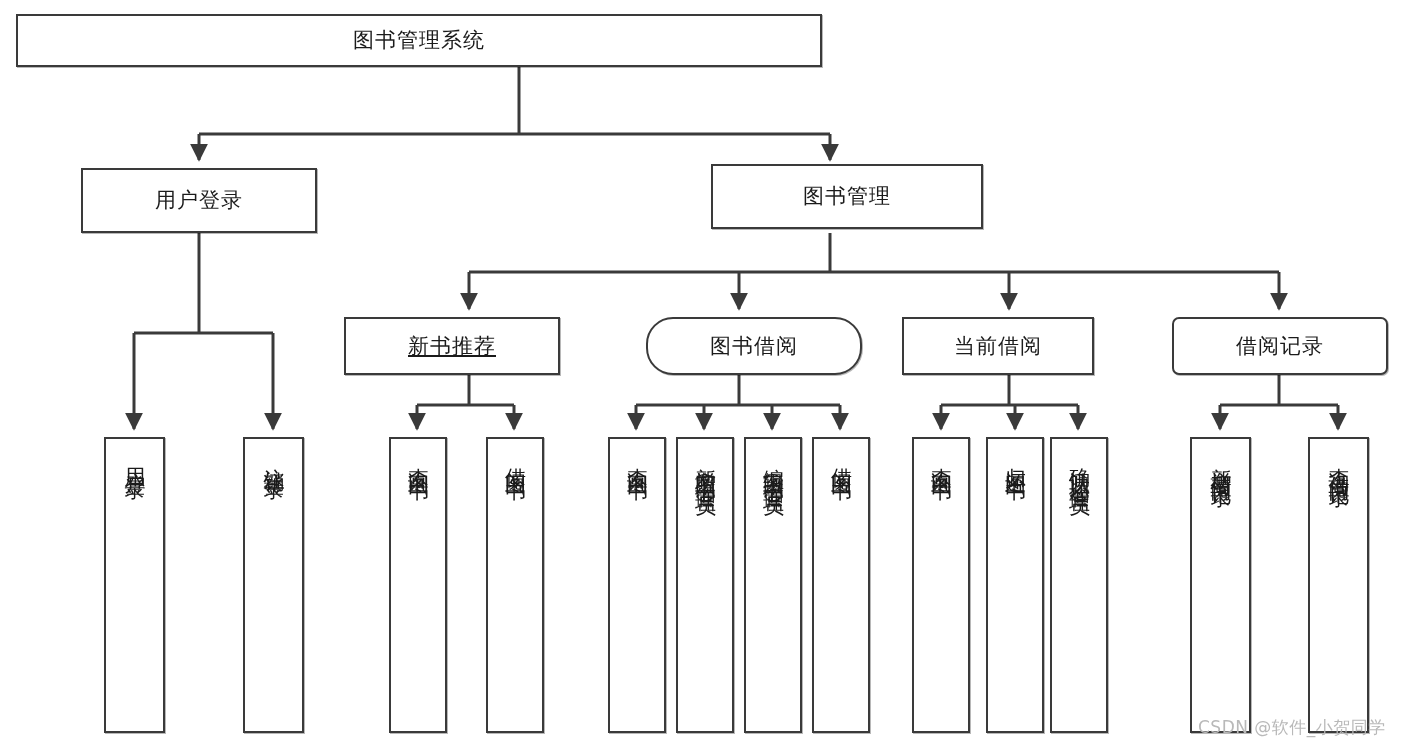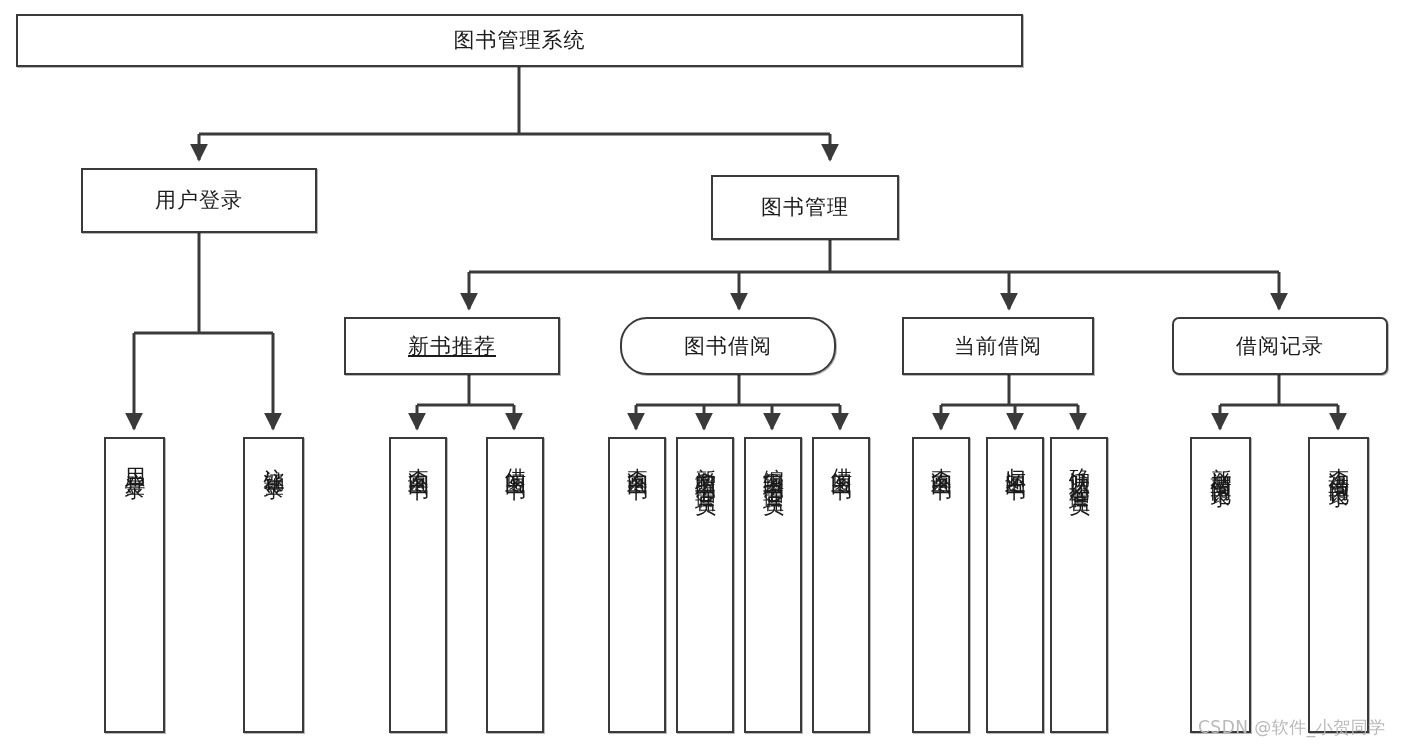"图书管理系统" div.node { width: 1007px -> 806px }
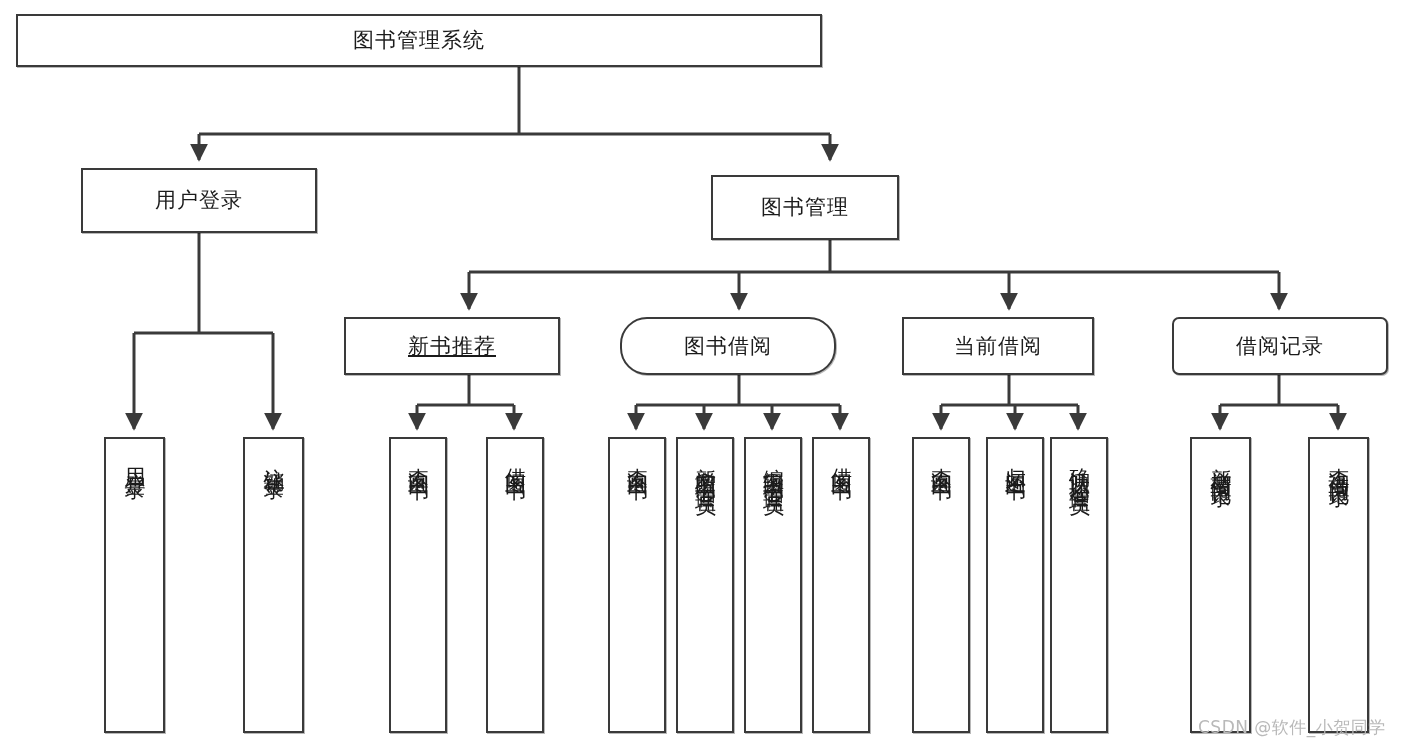"图书管理" div.node { top: 175px -> 164px; width: 188px -> 272px }
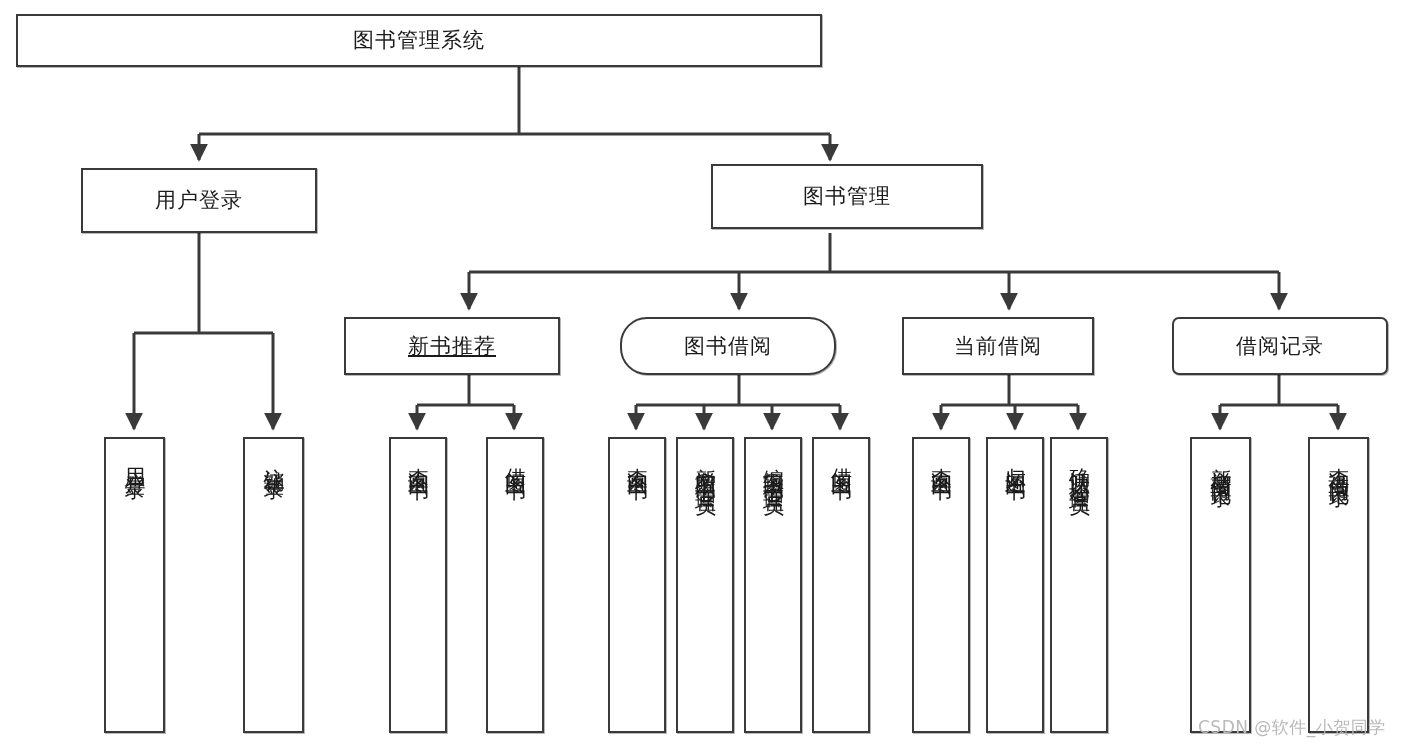"图书借阅" div.node { left: 620px -> 646px }
